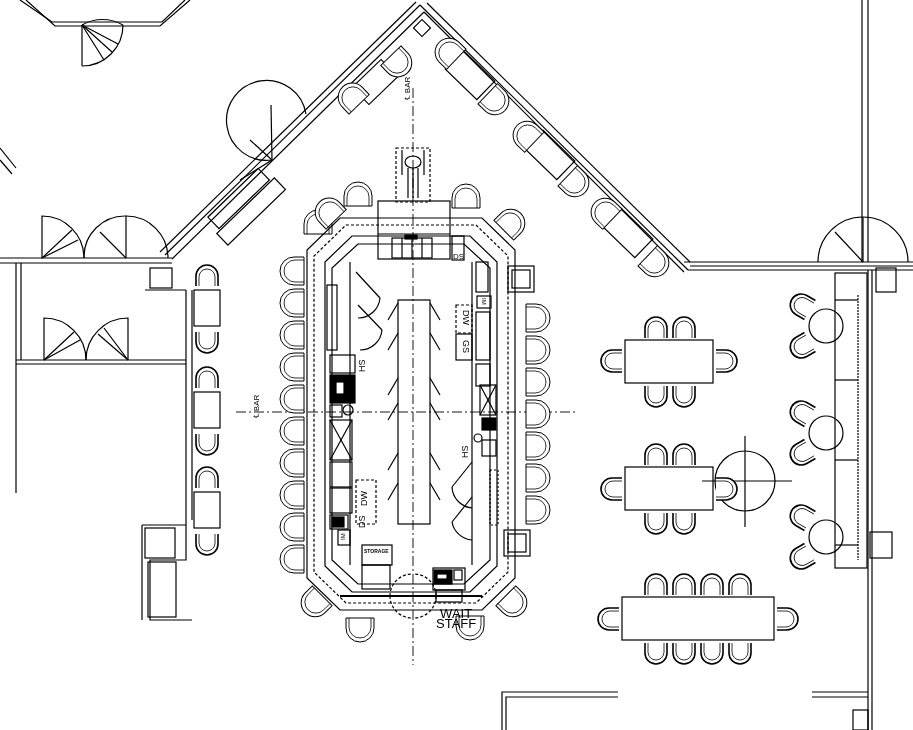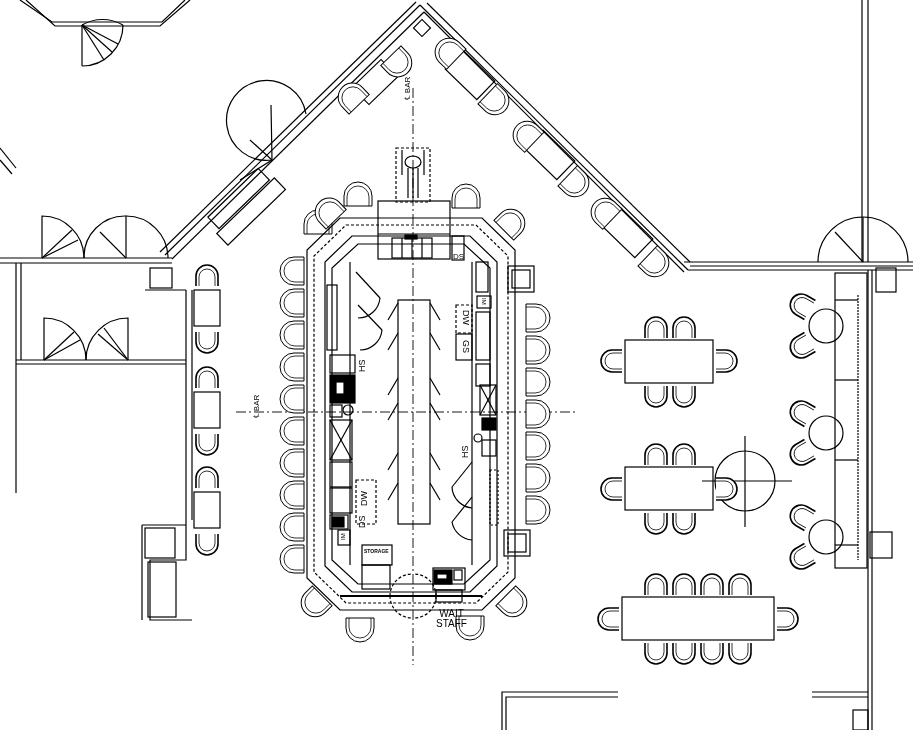"WAIT" div.lbl { font-size: 10px -> 13px }
